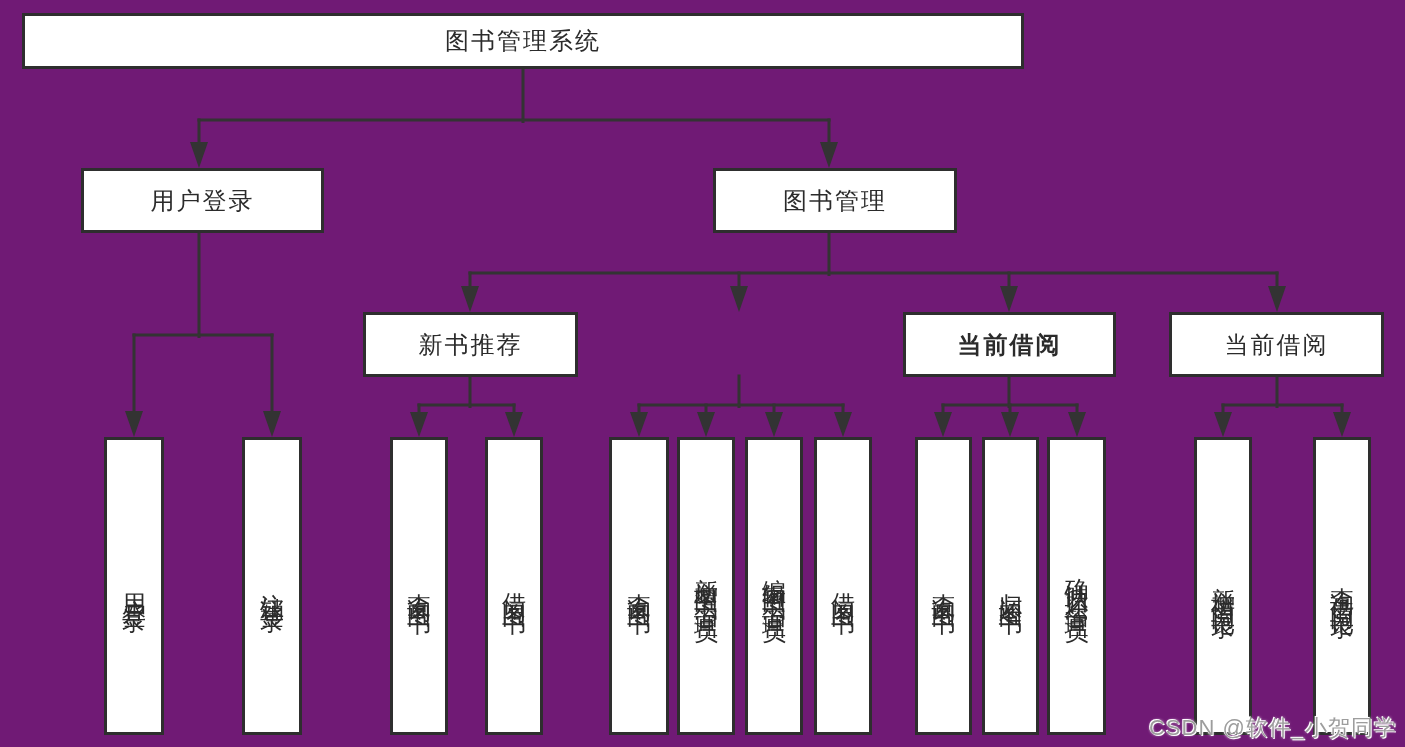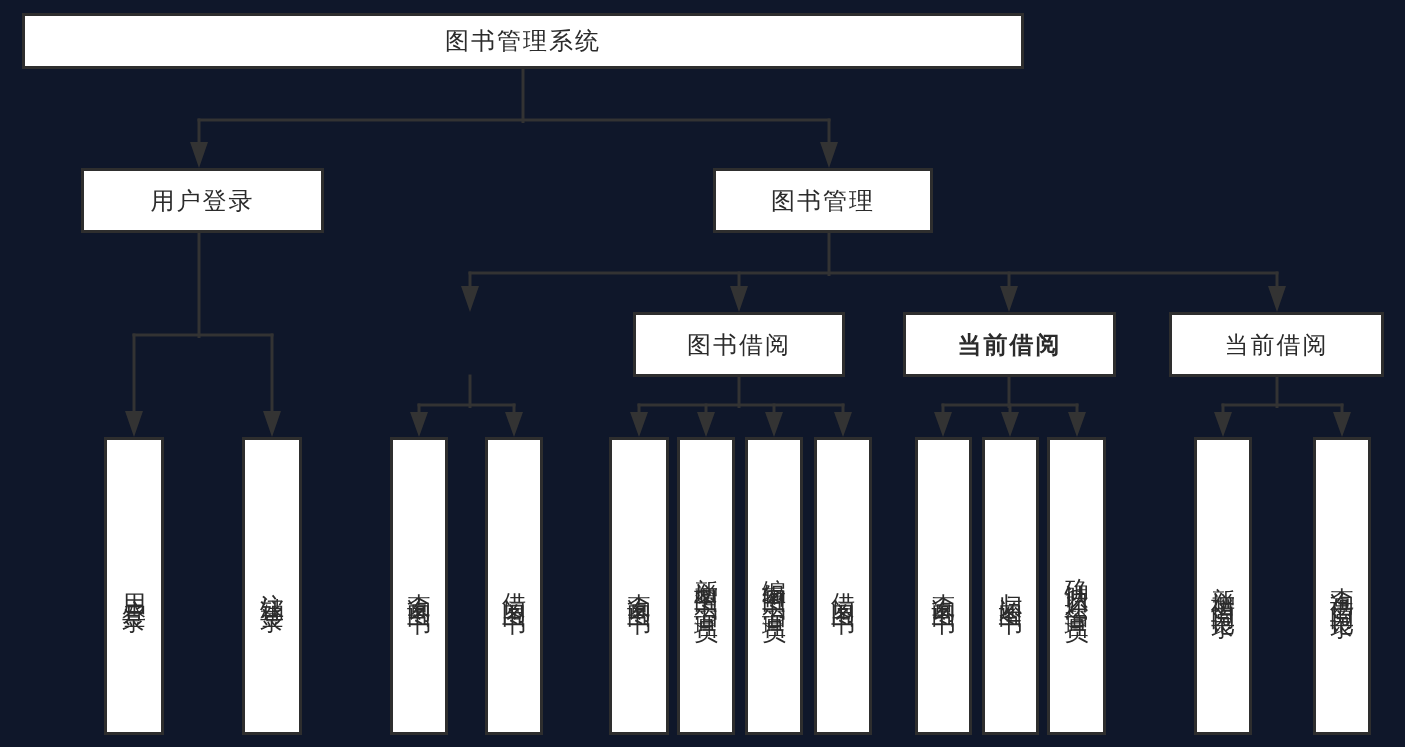"图书管理系统" .stage { background: #0f172a -> #701a75 }
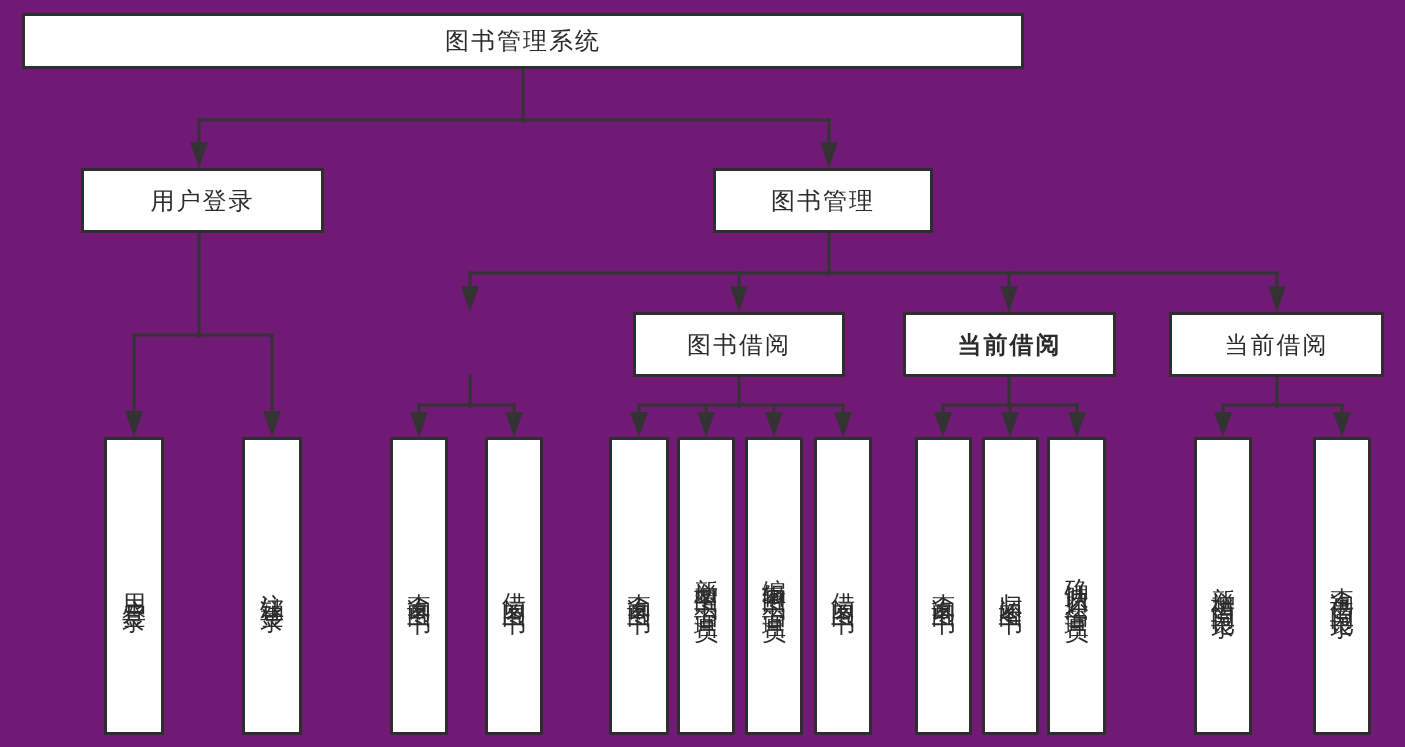"图书管理" div.node { width: 220px -> 244px }
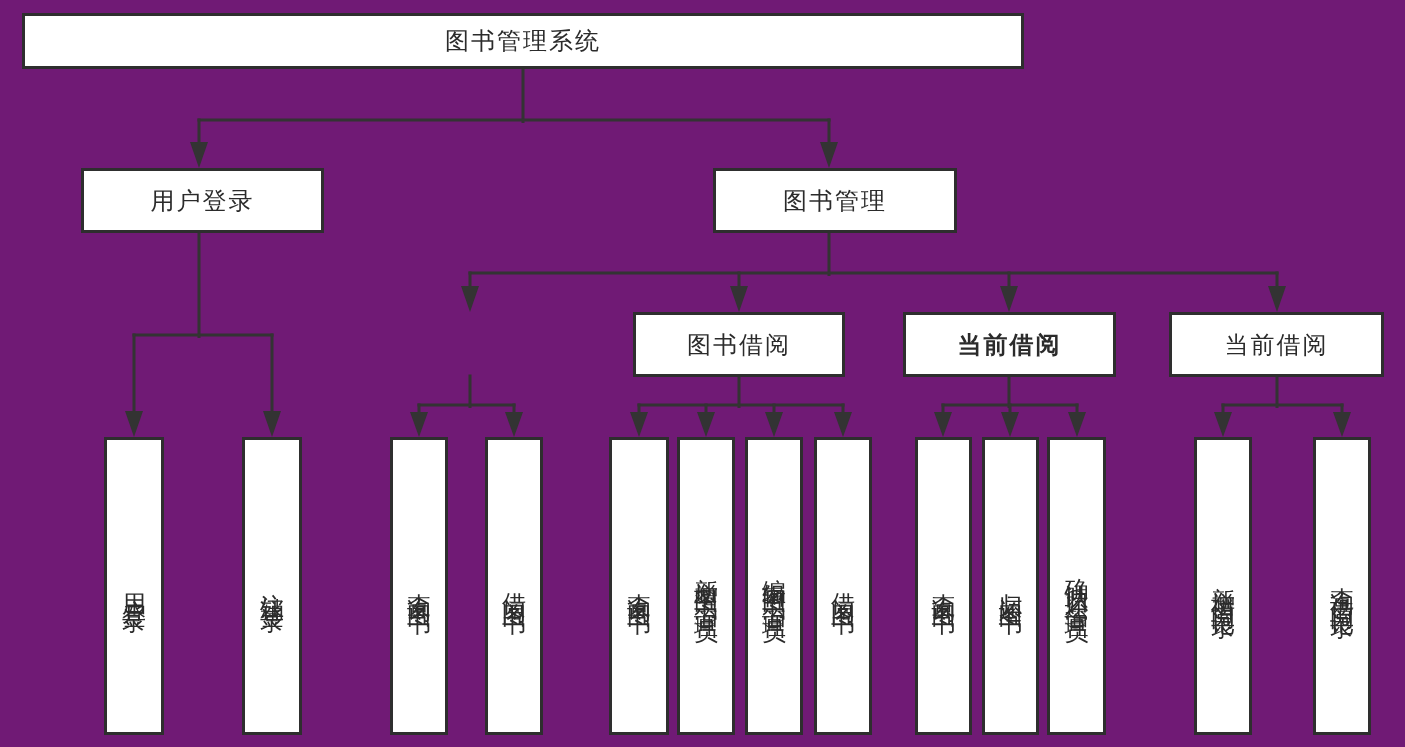"新书推荐" div.node { html: none -> <div> <span>新书推荐</span> </div> }
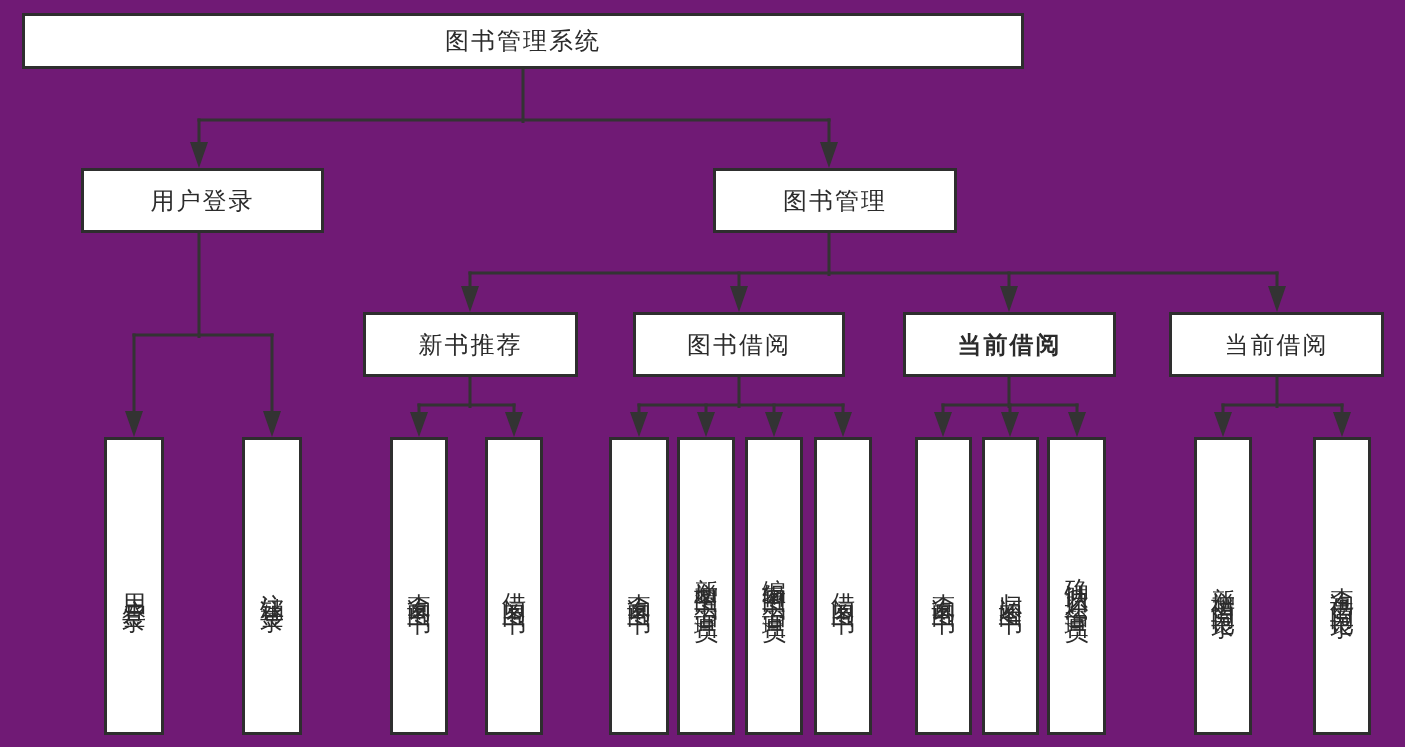"图书借阅" div.node { html: <div> <span>图书借阅</span> </div> -> none }
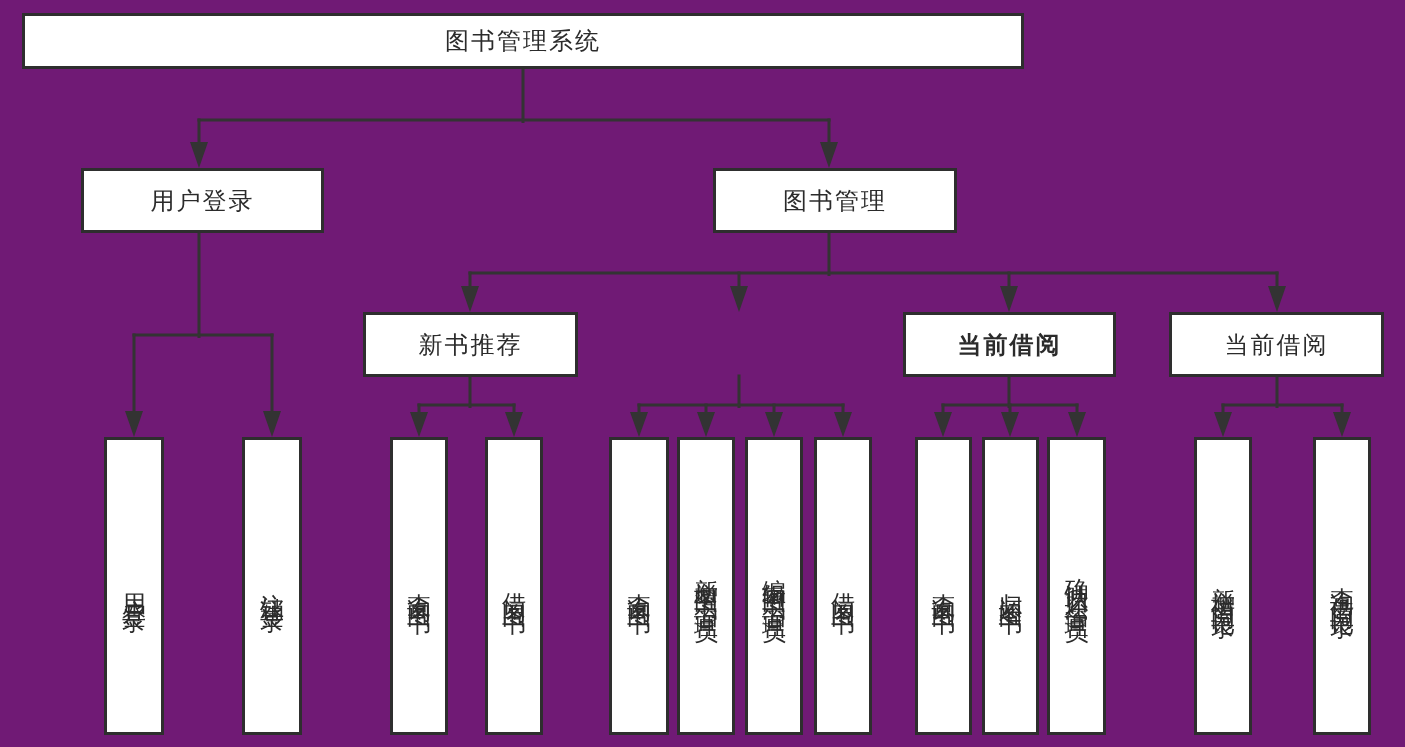"CSDN @软件_小贺同学" div.watermark { html: none -> <div>CSDN @软件_小贺同学</div> }
